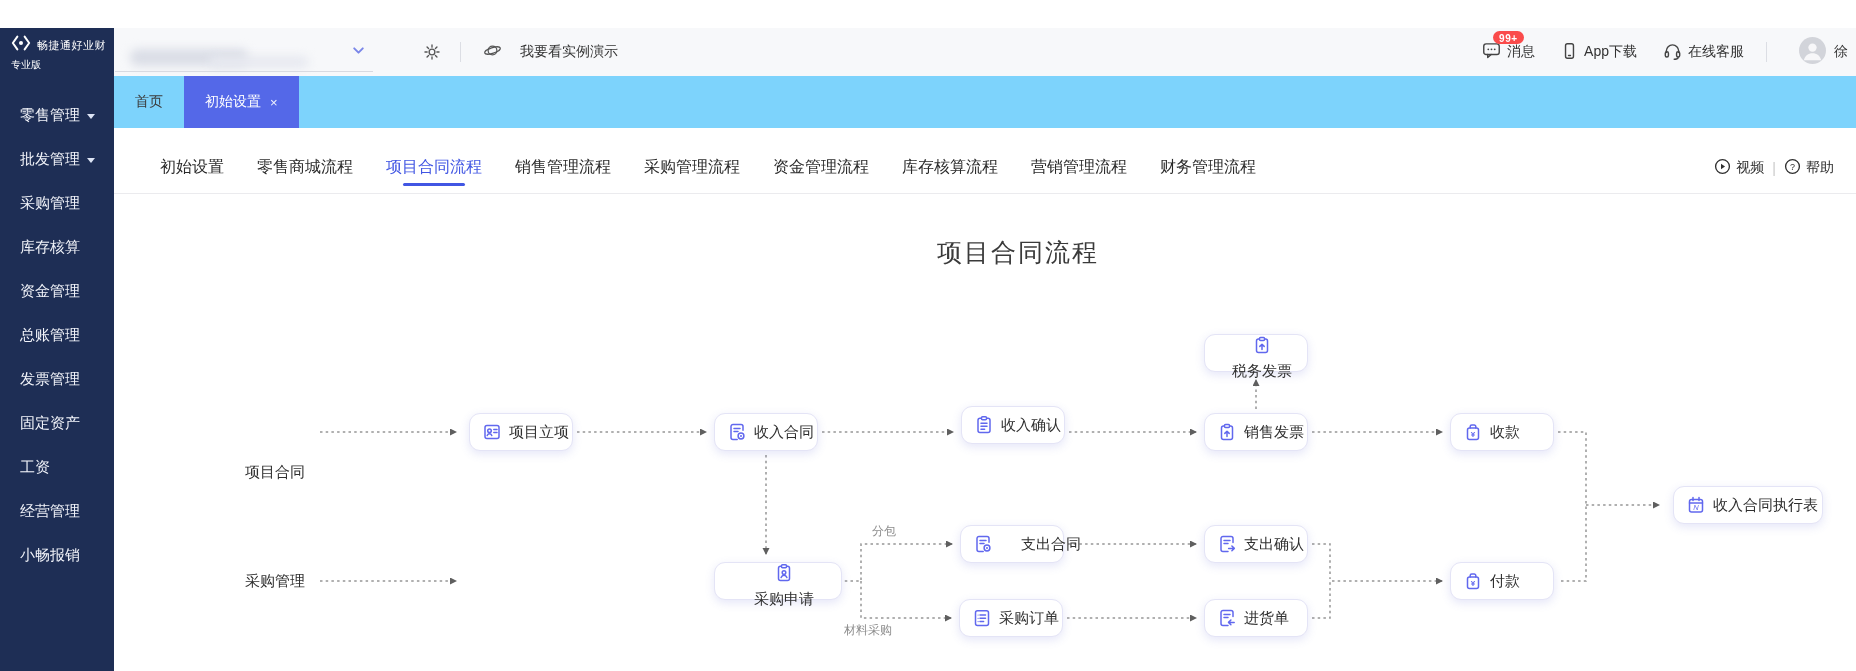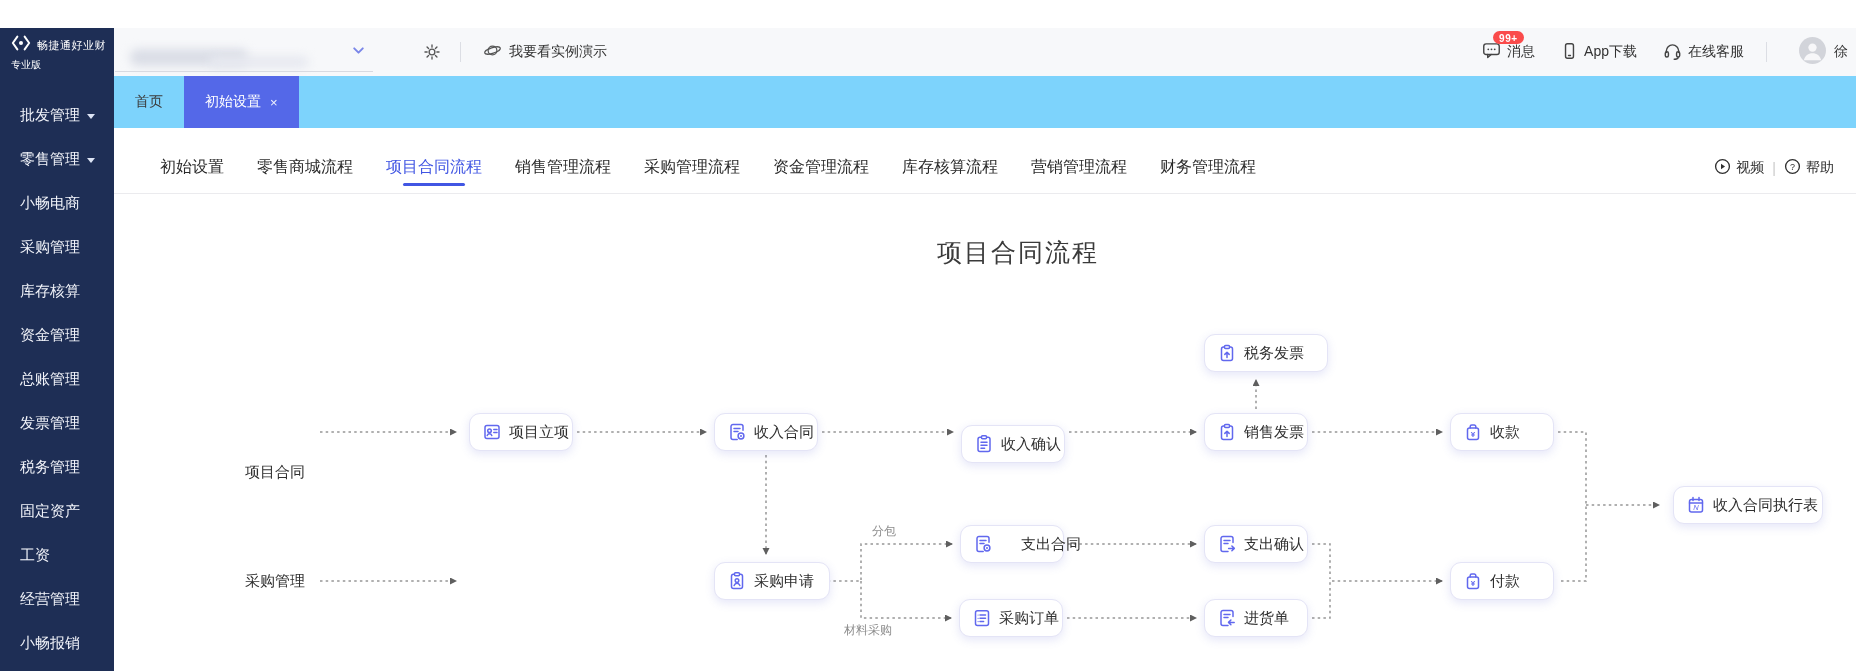"我要看实例演示" .demo-link { gap: 7px -> 18px }
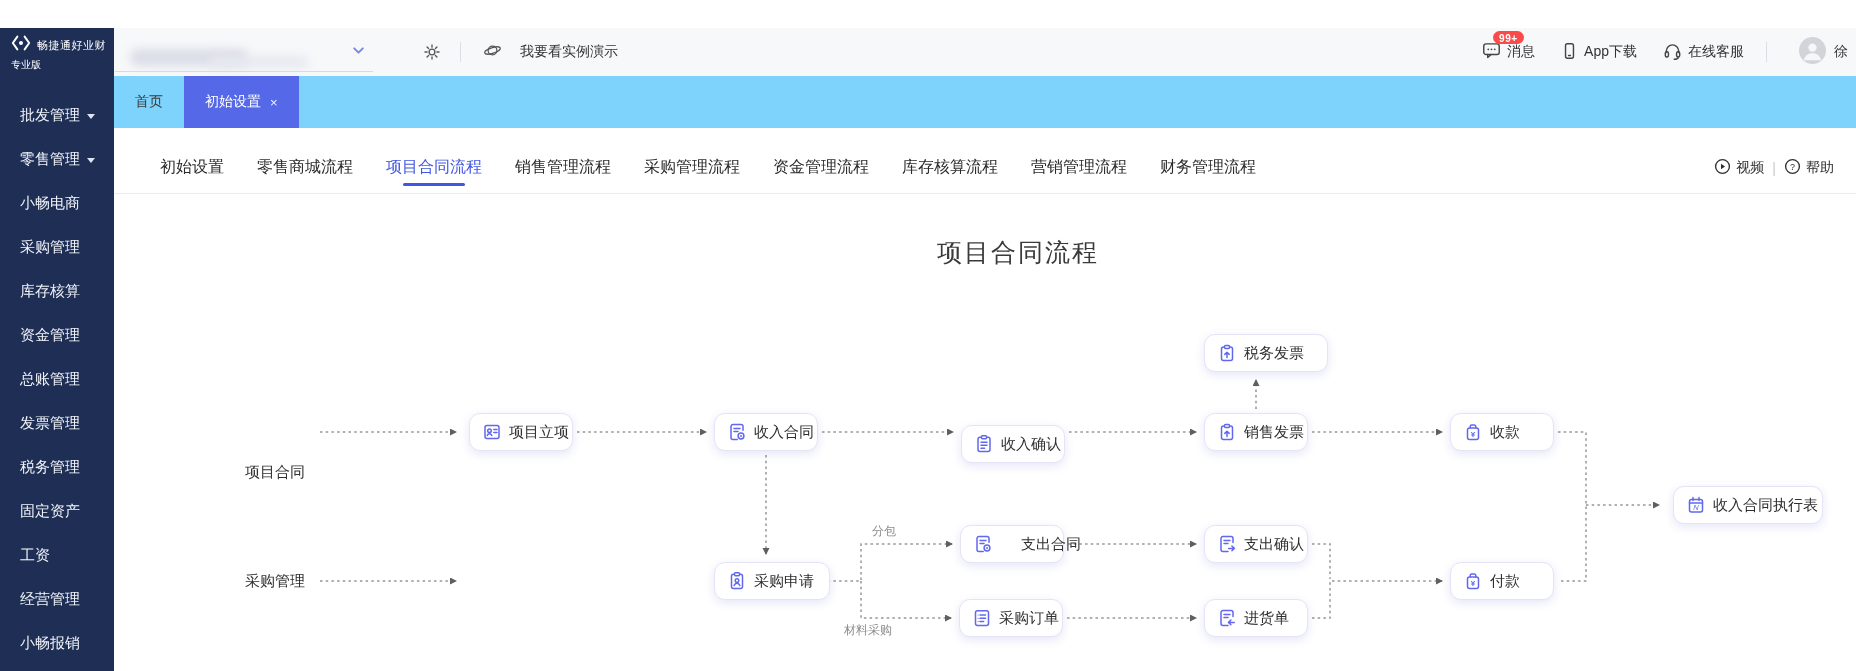"批发管理" li.side-item { order: before "零售管理" -> after "零售管理" }
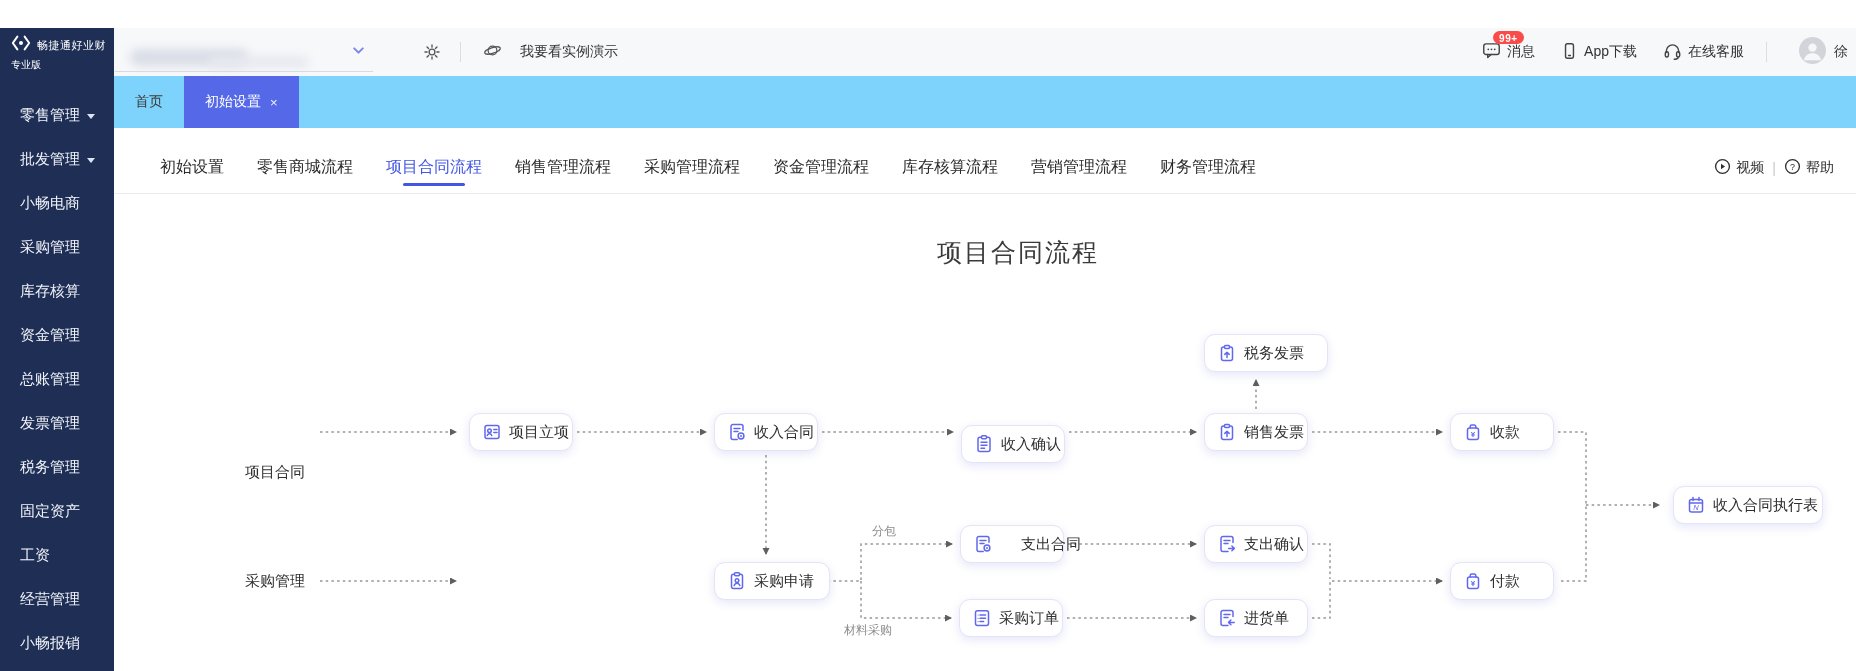"小畅电商" li.side-item { html: <li> <span>小畅电商</span> </li> -> none }
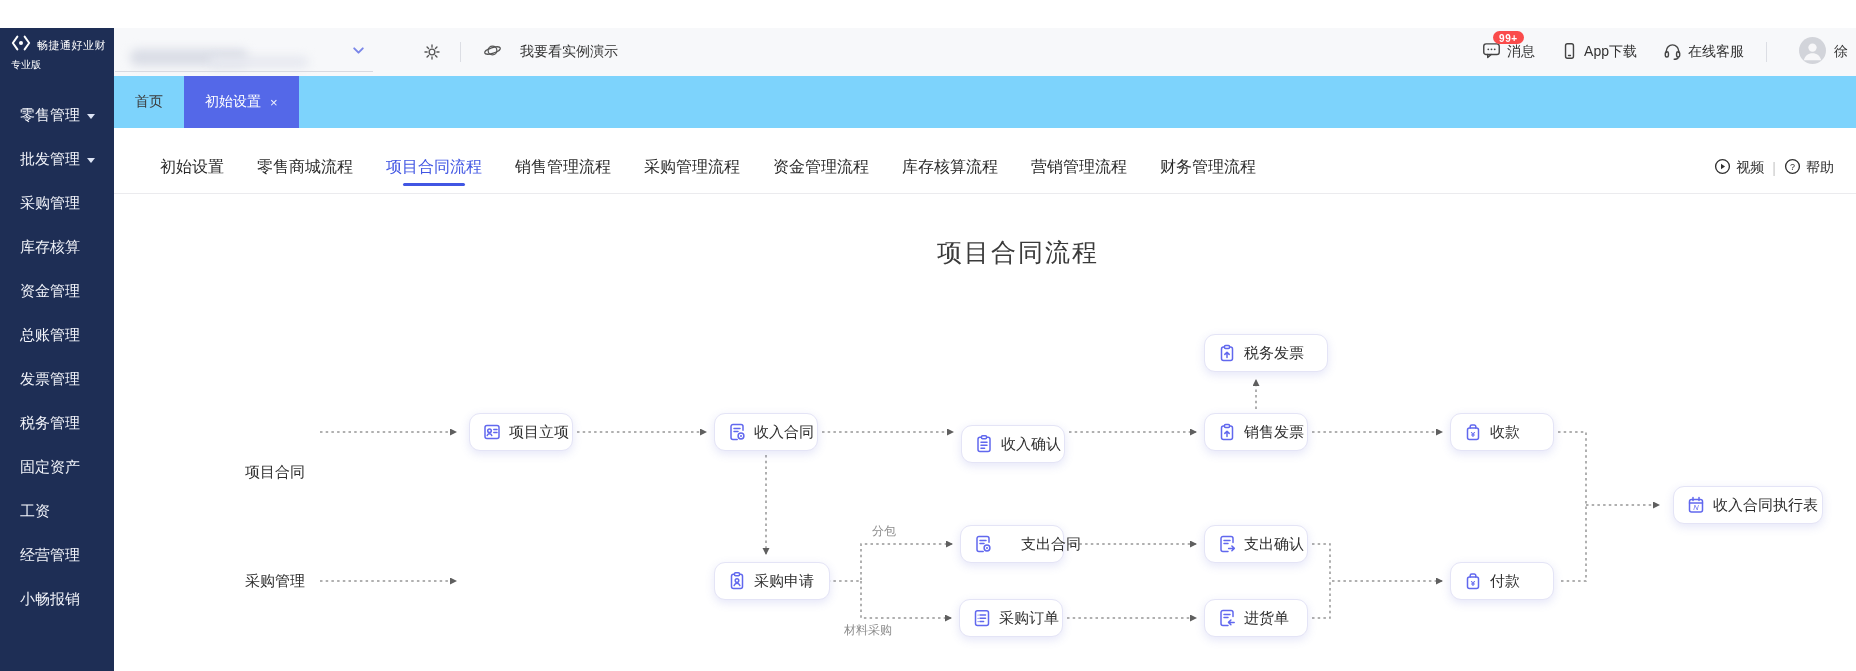"税务发票" div.flow-node { flex-direction: none -> column; width: 124px -> 104px }
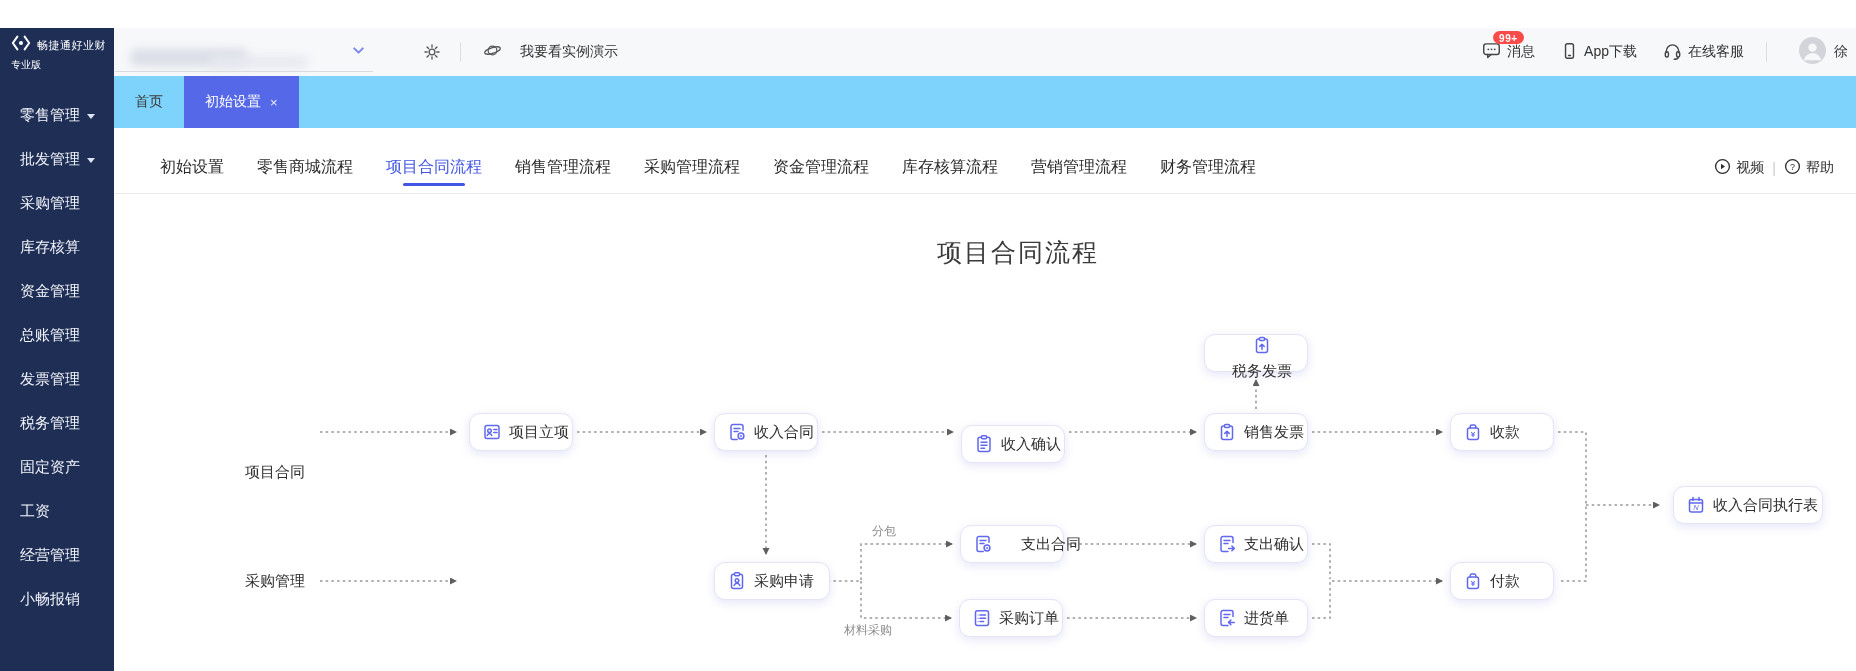"税务管理" li.side-item { html: <li> <span>税务管理</span> </li> -> none }
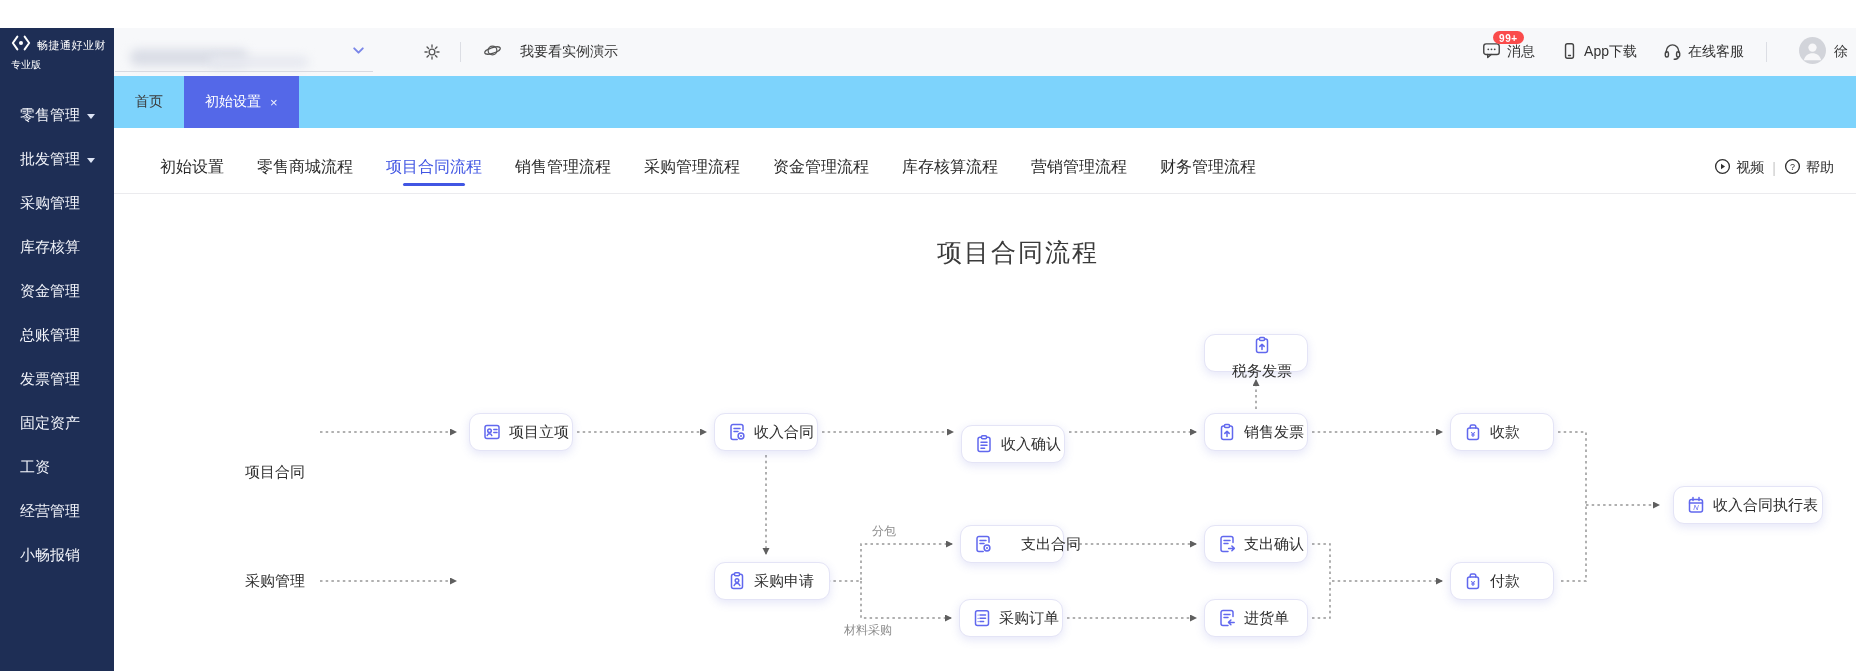"收入确认" div.flow-node { top: 425px -> 406px }
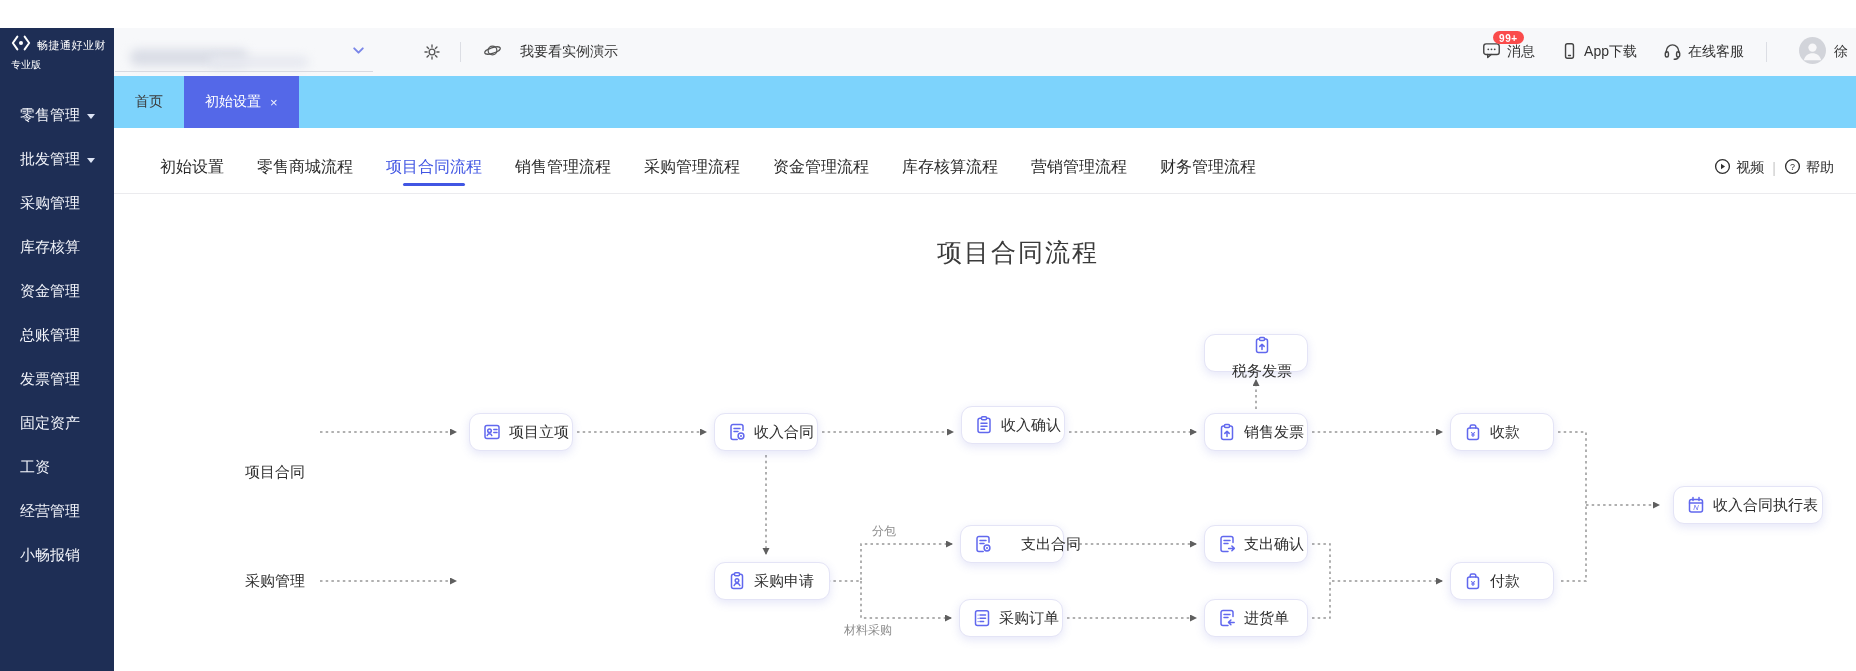"采购申请" div.flow-node { flex-direction: none -> column; width: 116px -> 128px }
